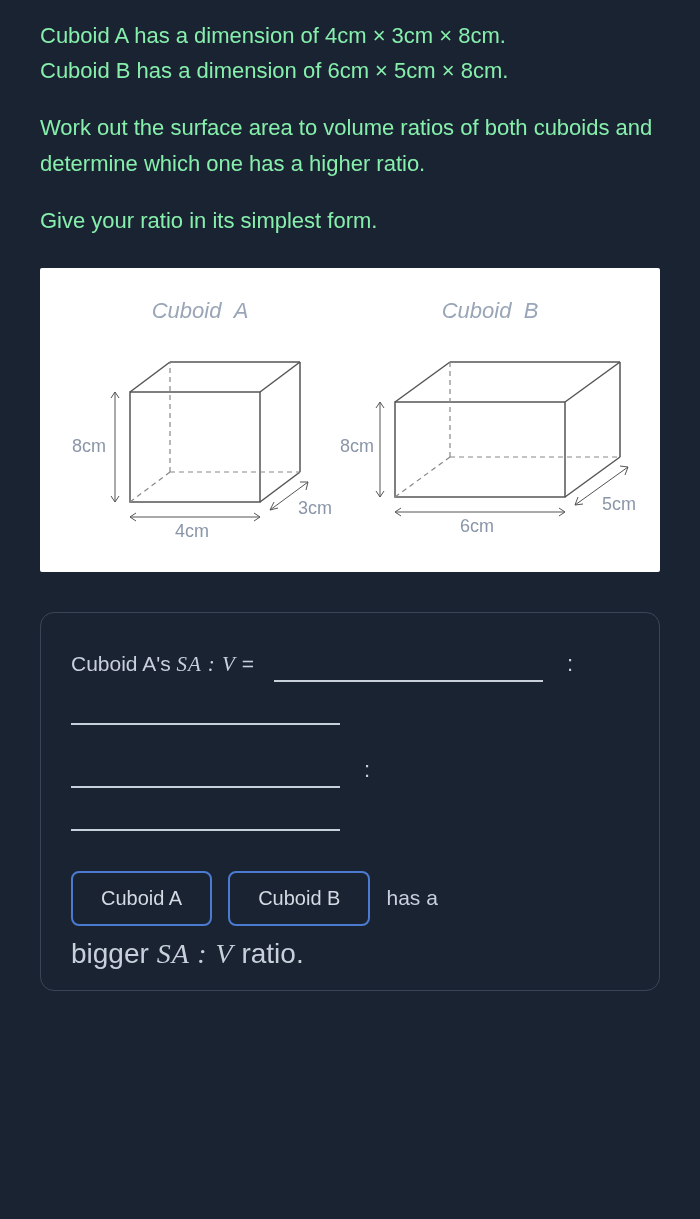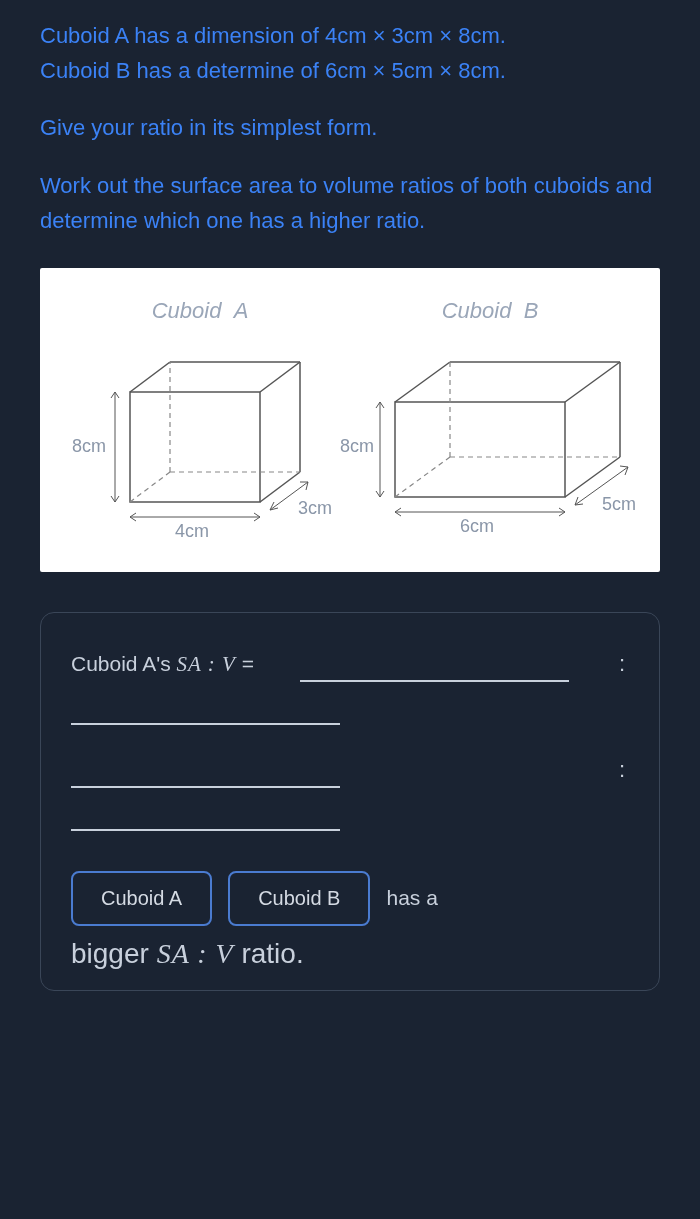"Cuboid A has a dimension" .problem-text { color: #3b82f6 -> #86efac }
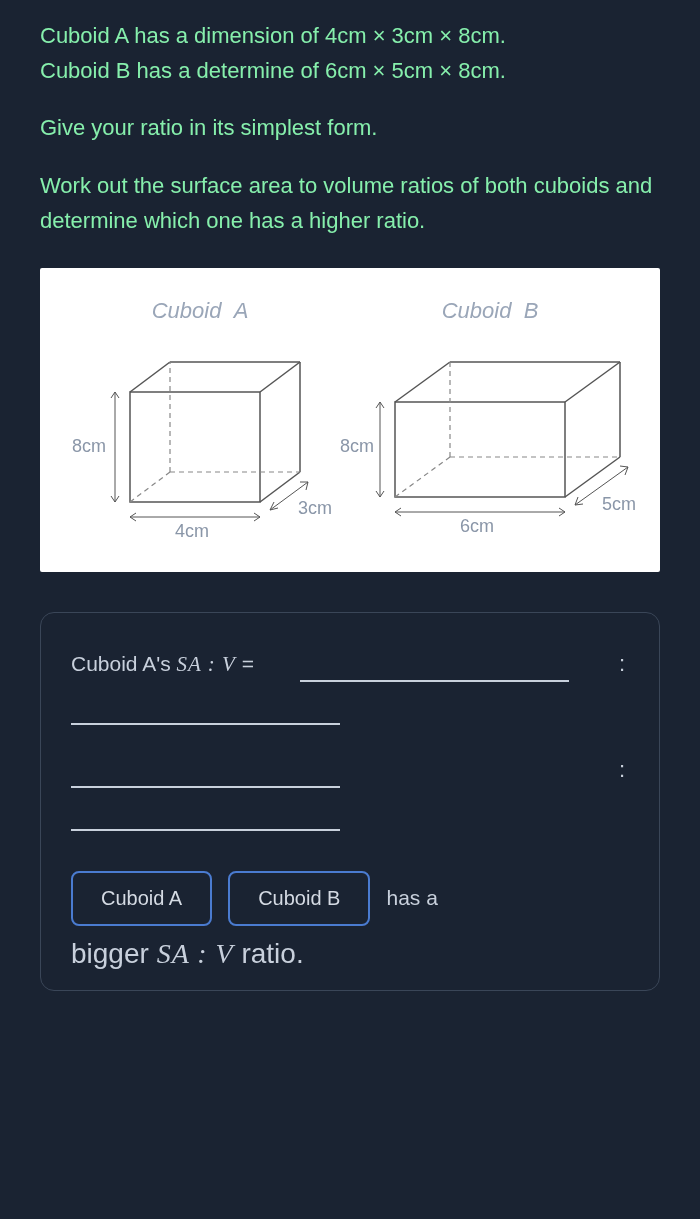"Cuboid B has a determine" span { text: determine -> dimension }
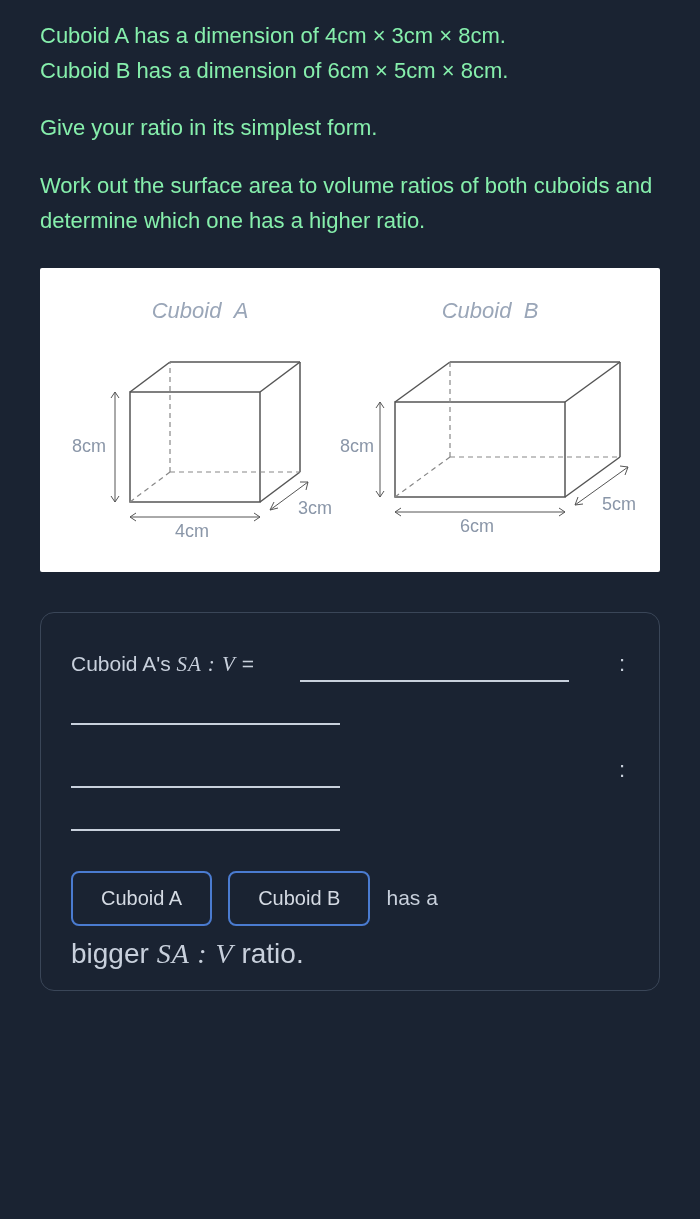"Give your ratio in its" p { order: before "Work out the surface area" -> after "Work out the surface area" }
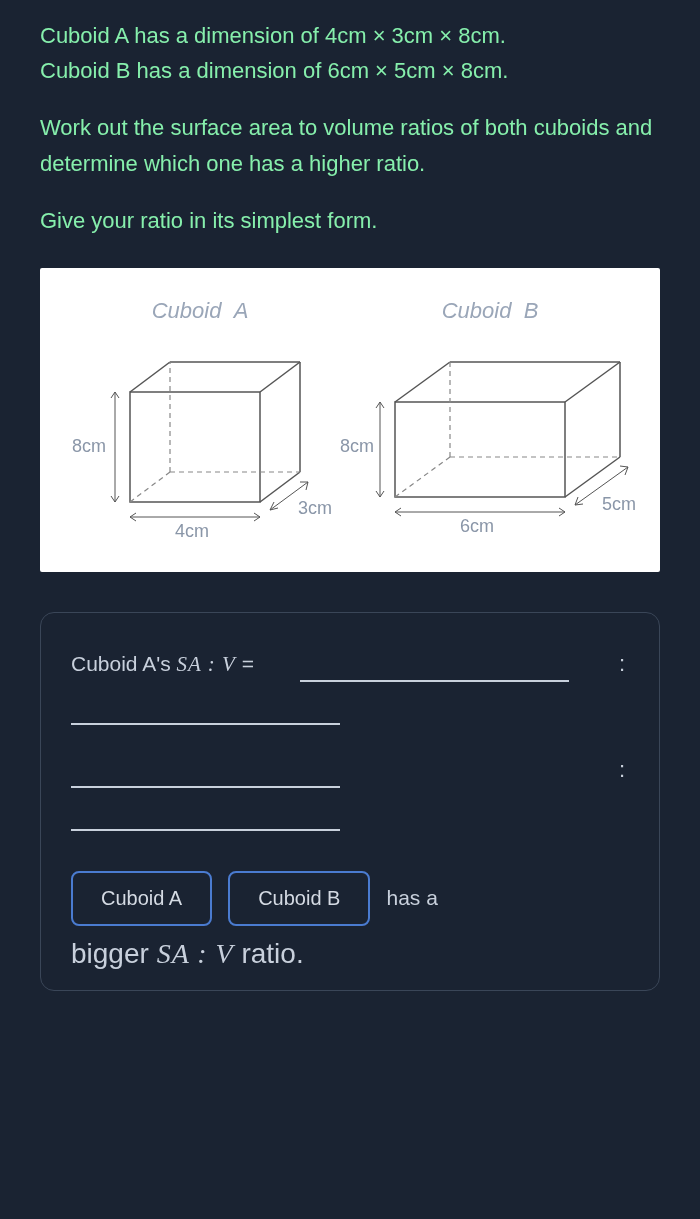"Cuboid A's SA : V" .ratio-row { gap: 10px 14px -> 10px 20px; justify-content: space-between -> none }
